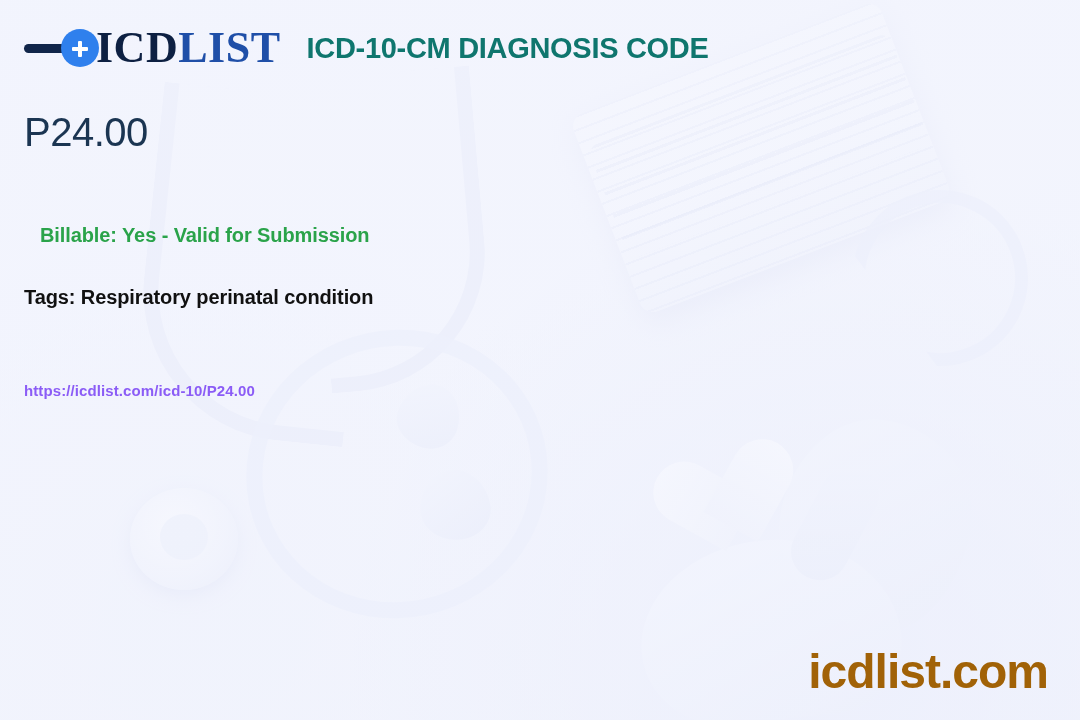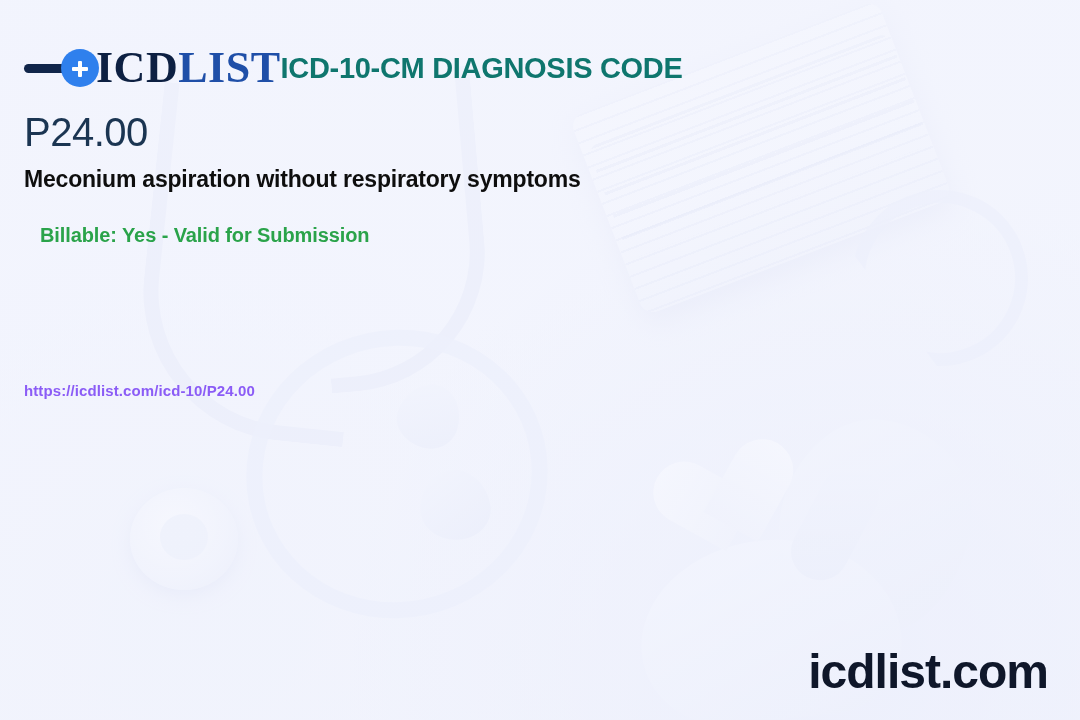"ICDLIST" .topbar { gap: none -> 26px; margin-top: 20px -> none }
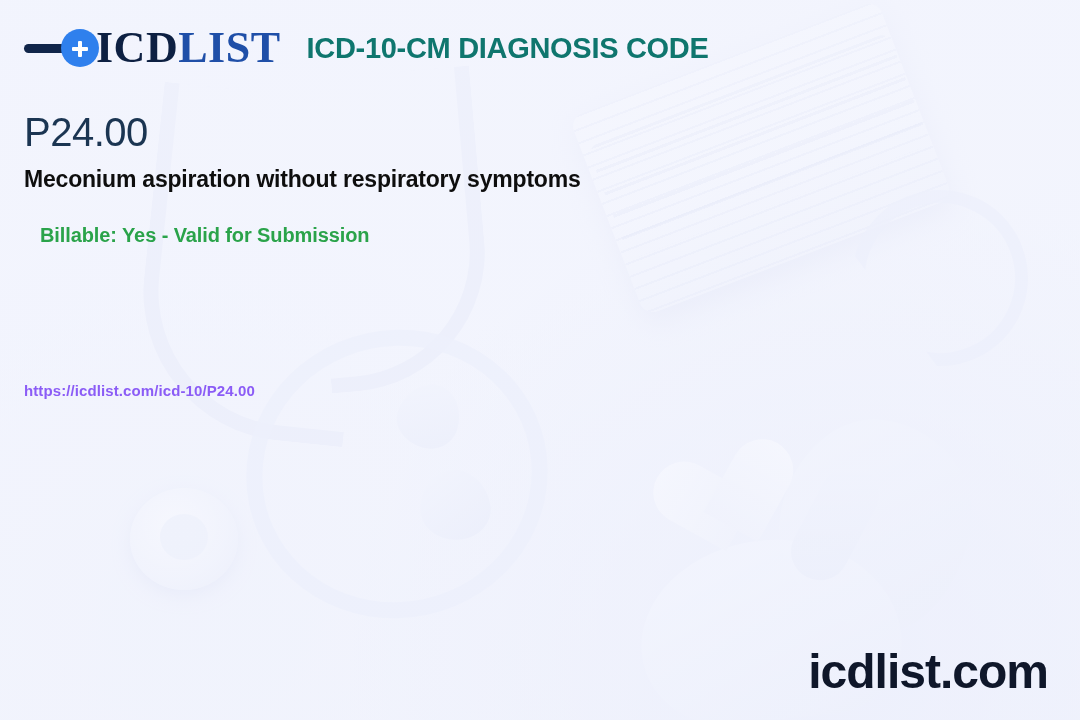"Meconium aspiration without respiratory" div.description { html: <div>Meconium aspiration without respiratory symptoms</div> -> none }
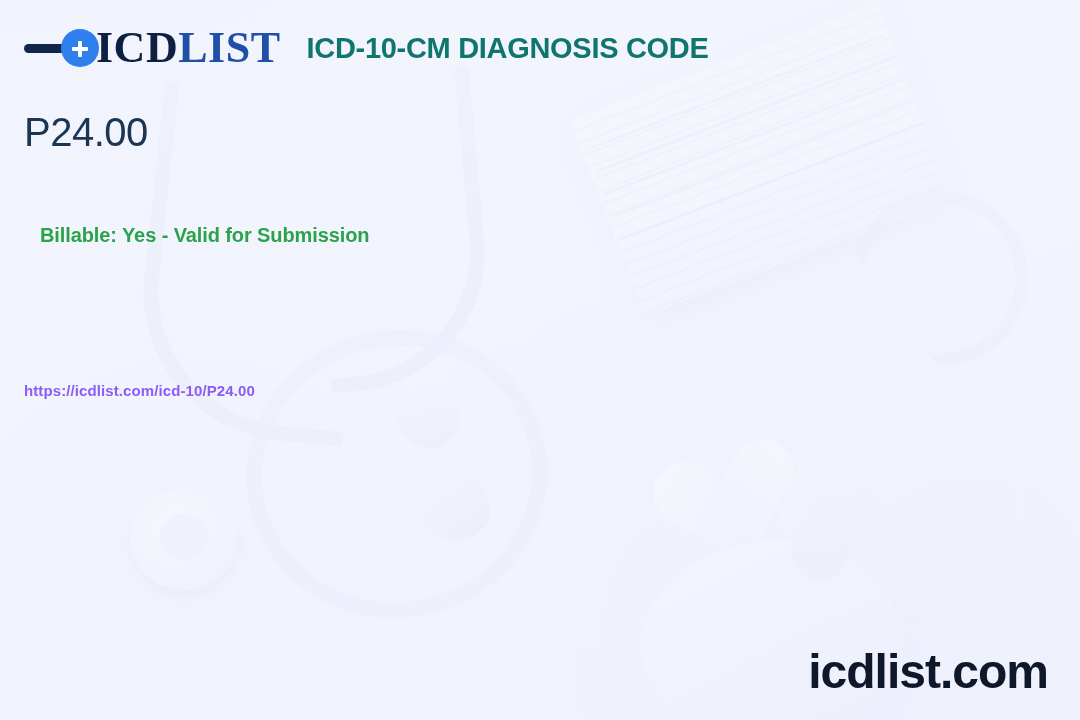"Tags: Respiratory perinatal condition" div.tags { html: none -> <div>Tags: Respiratory perinatal condition</div> }
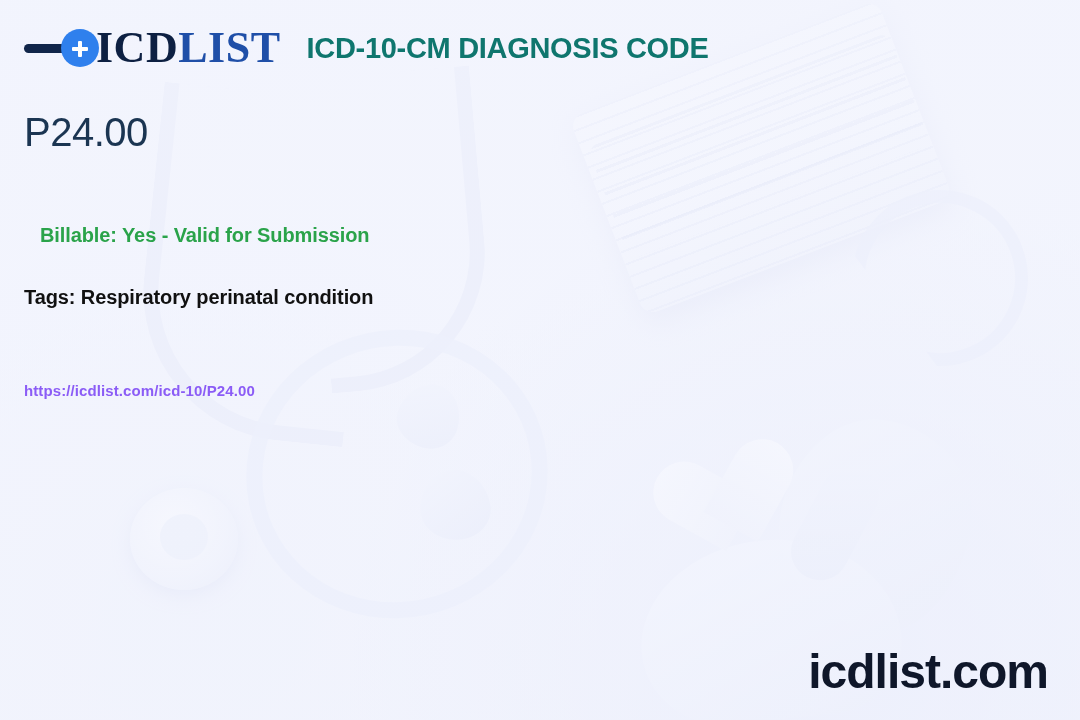"icdlist.com" .brand-footer { color: #0f172a -> #a16207 }
